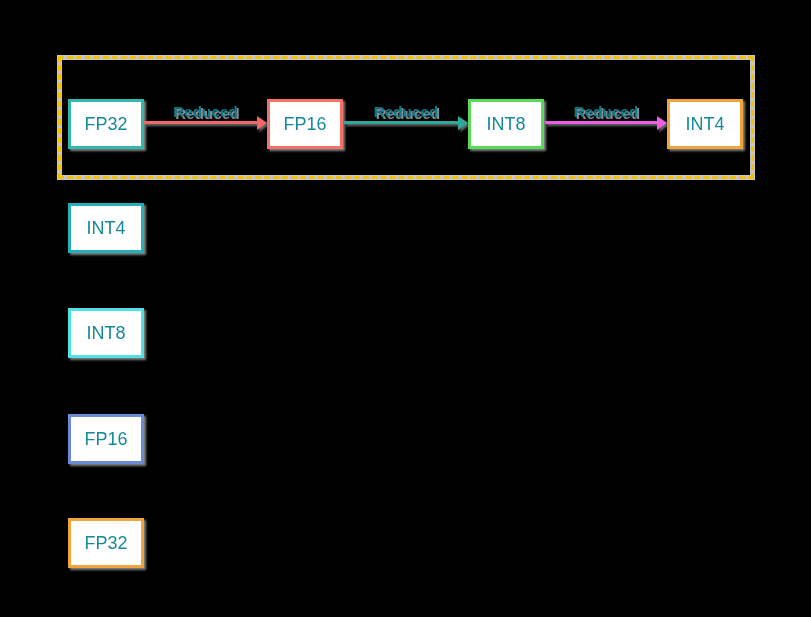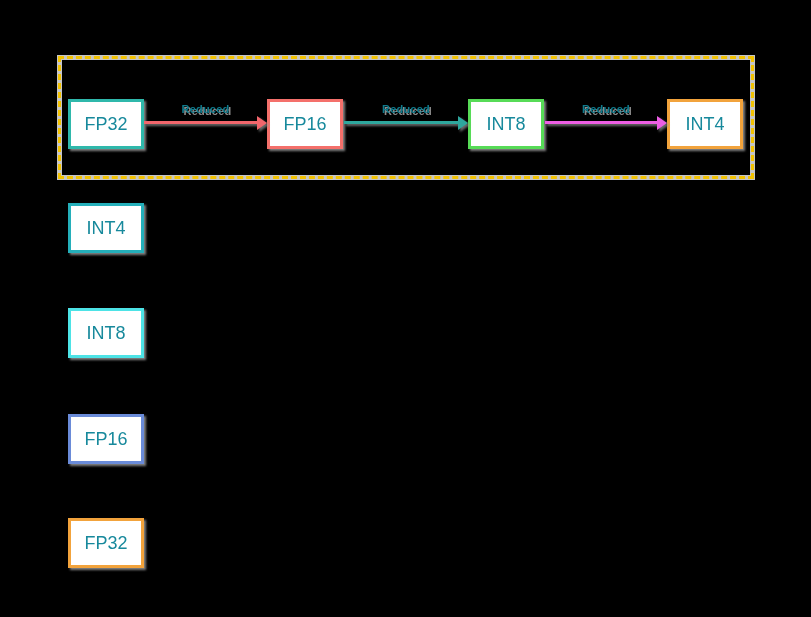"Reduced" .arrow-label { font-size: 11px -> 15px }
